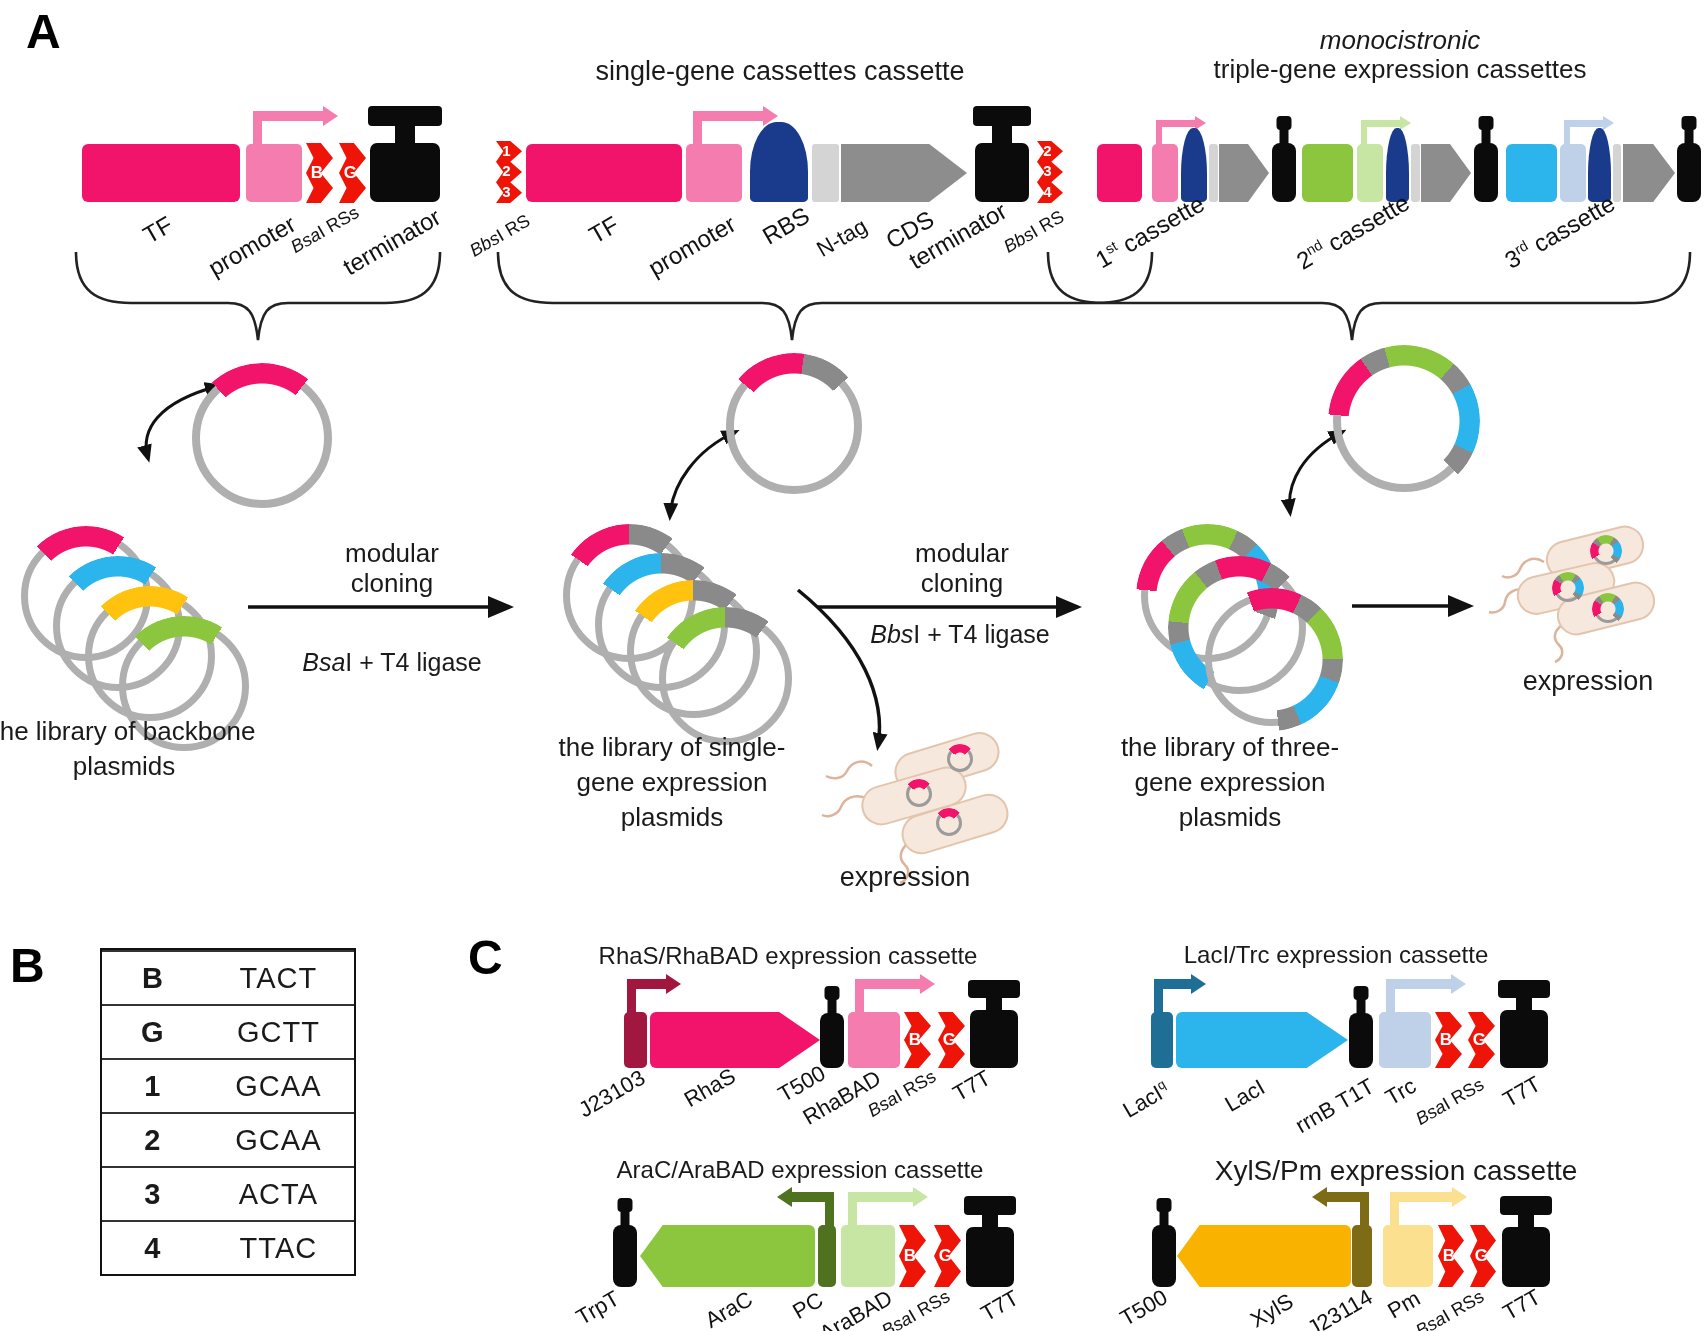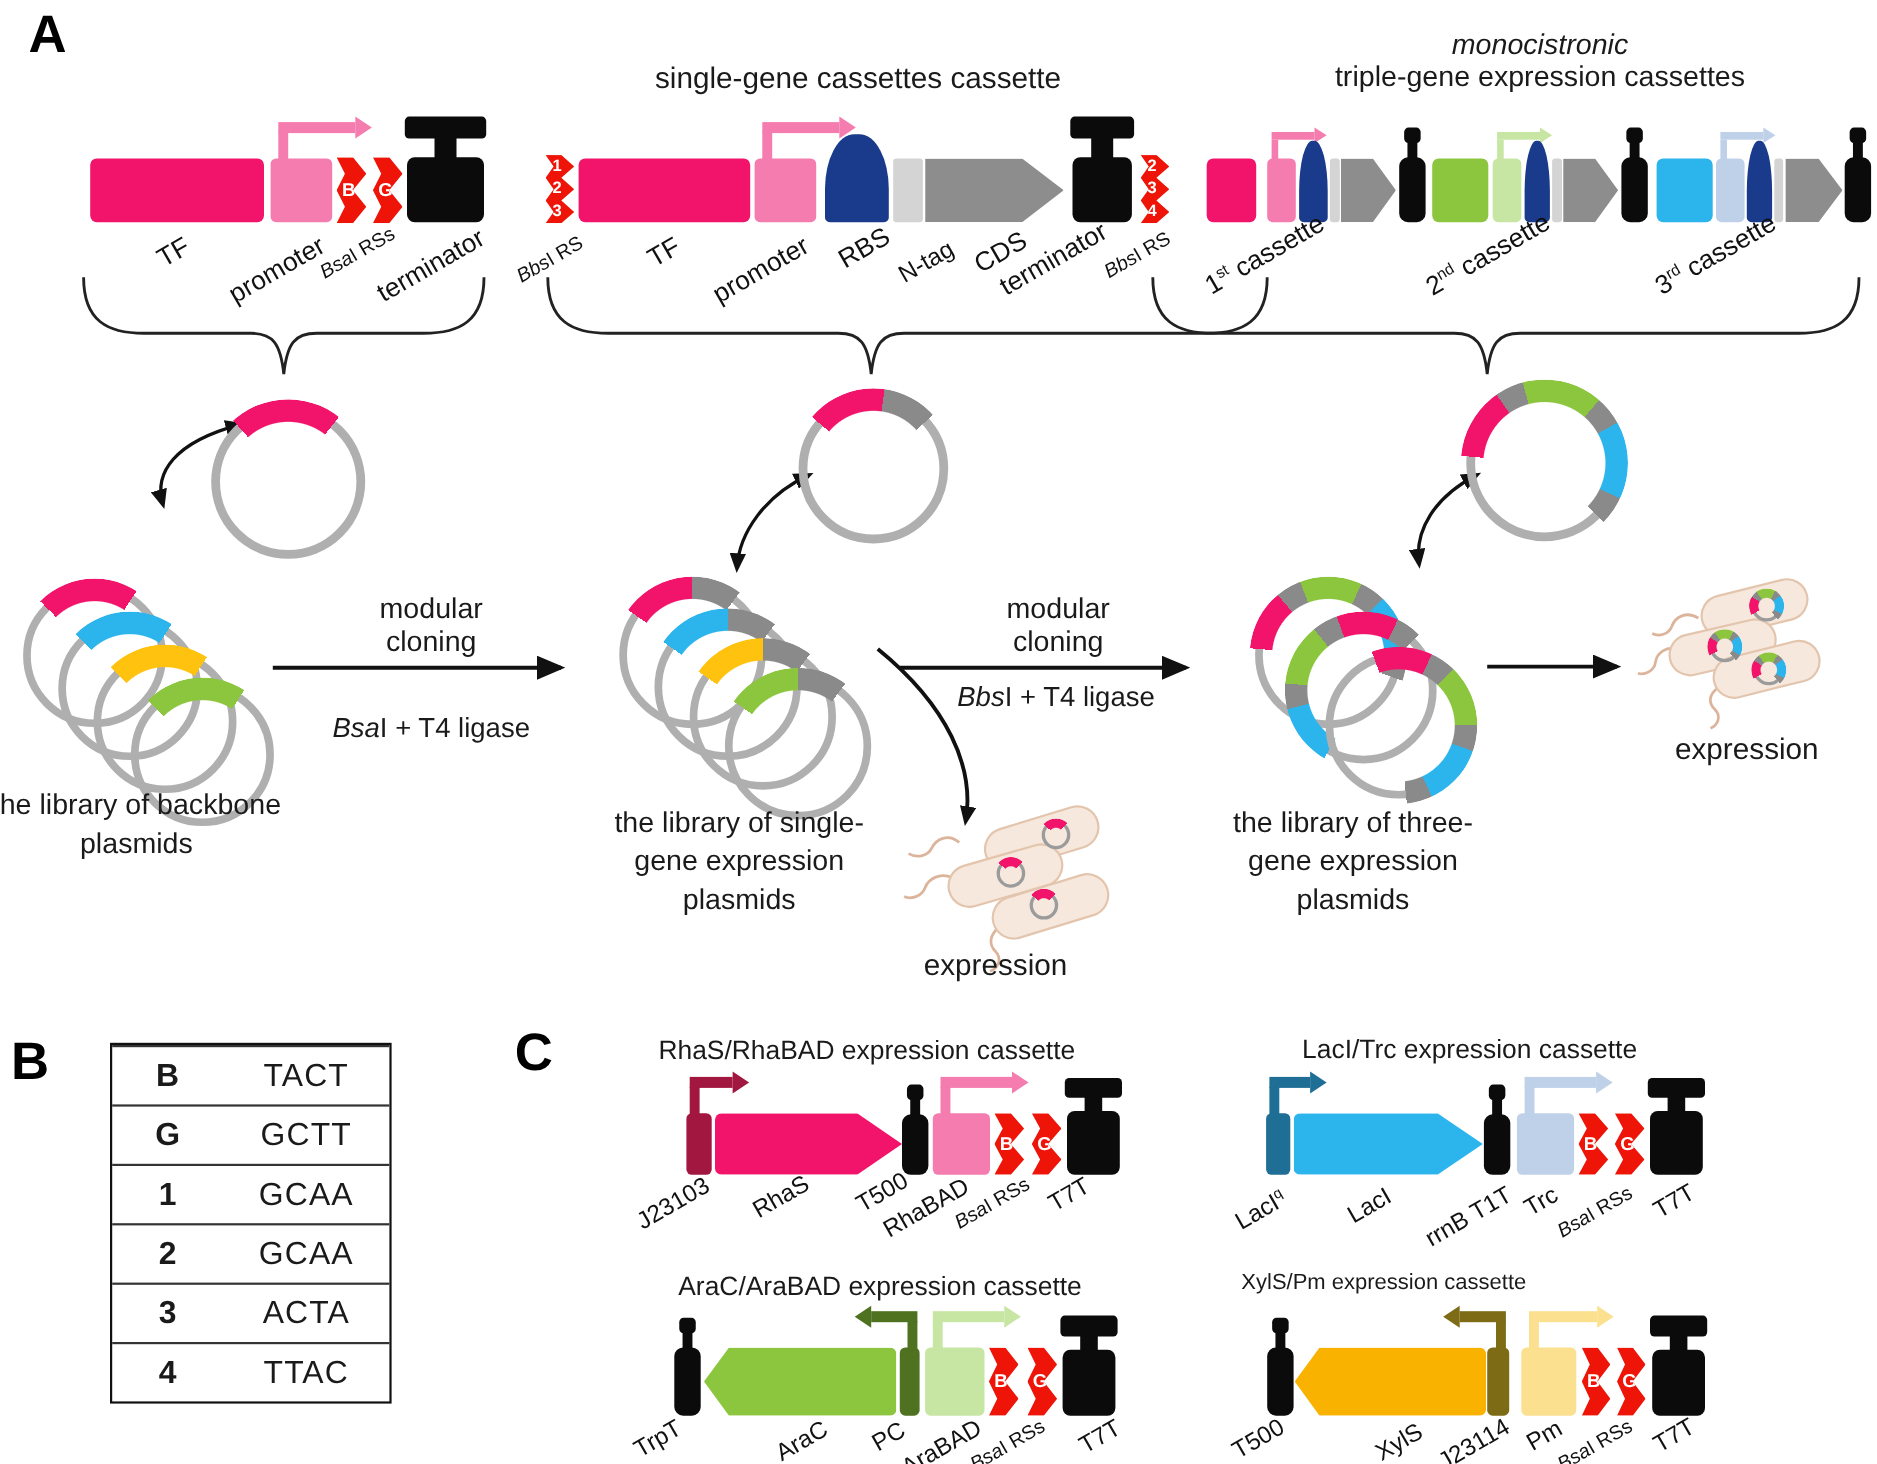"XylS/Pm expression cassette" div.ctext { font-size: 20px -> 28px; left: 1258px -> 1396px }
